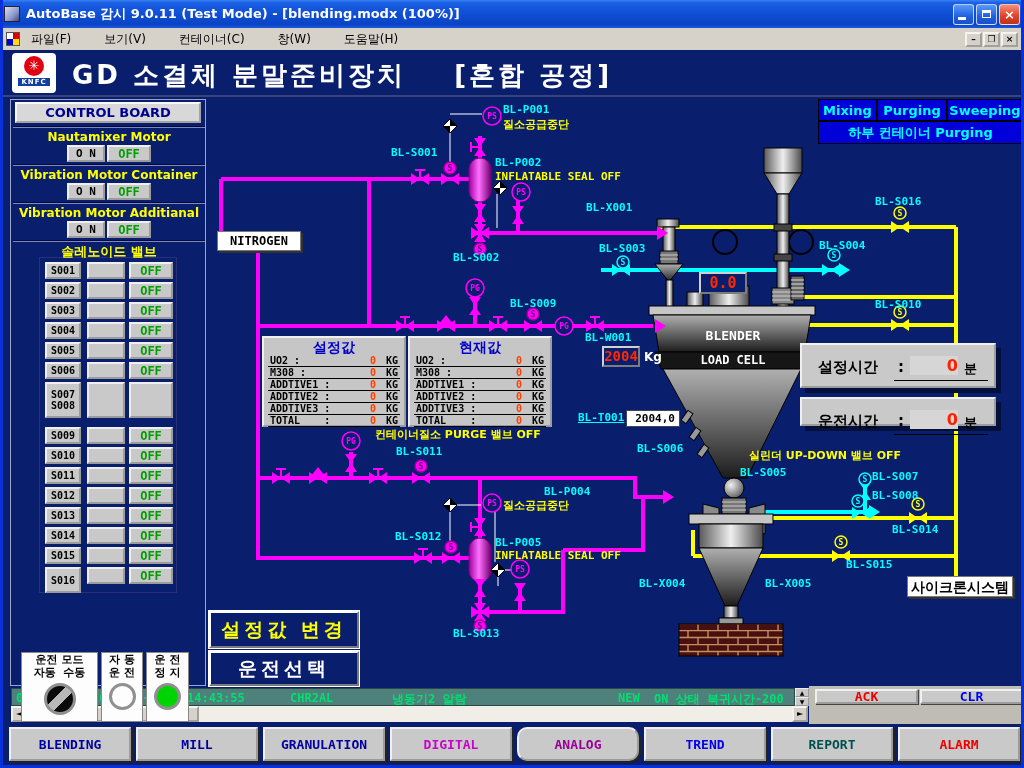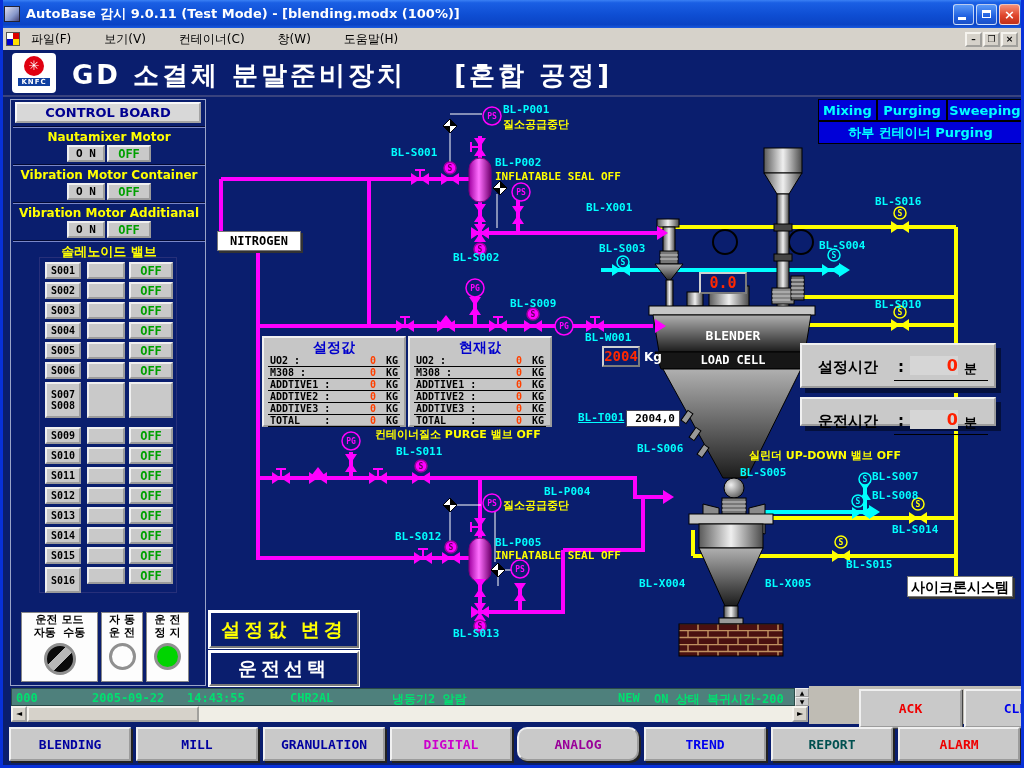"운전 모드" .lampbox { margin-top: none -> 40px }
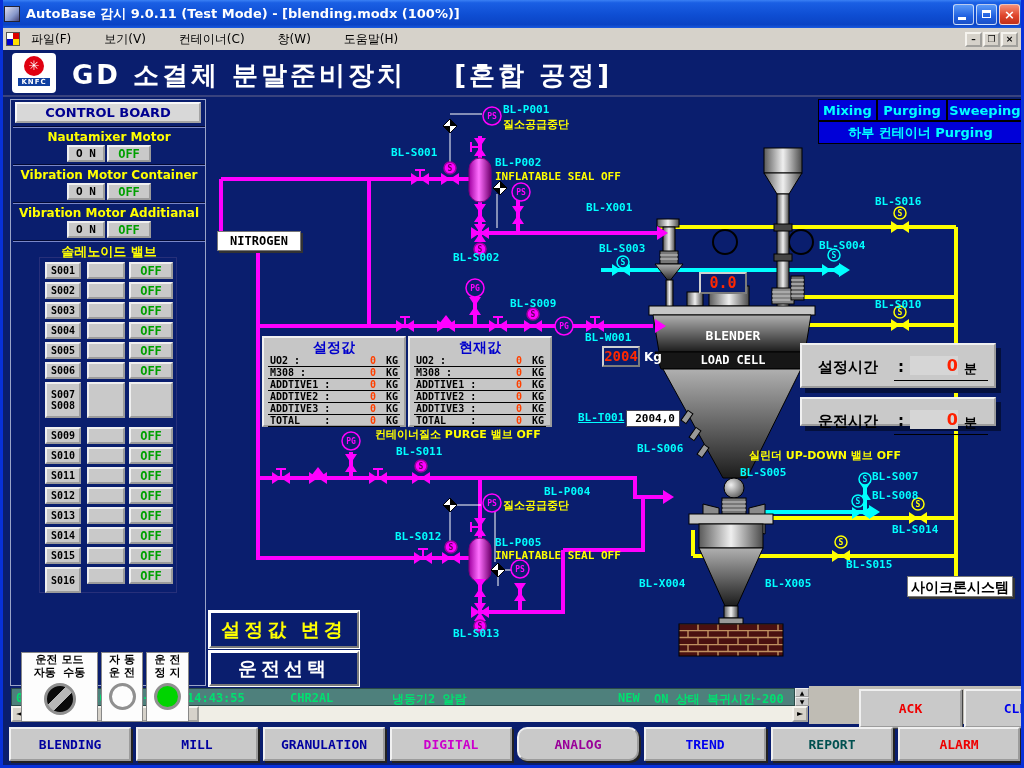"ACK" .big-btn { height: 39px -> 15px; margin-left: 44px -> none }
